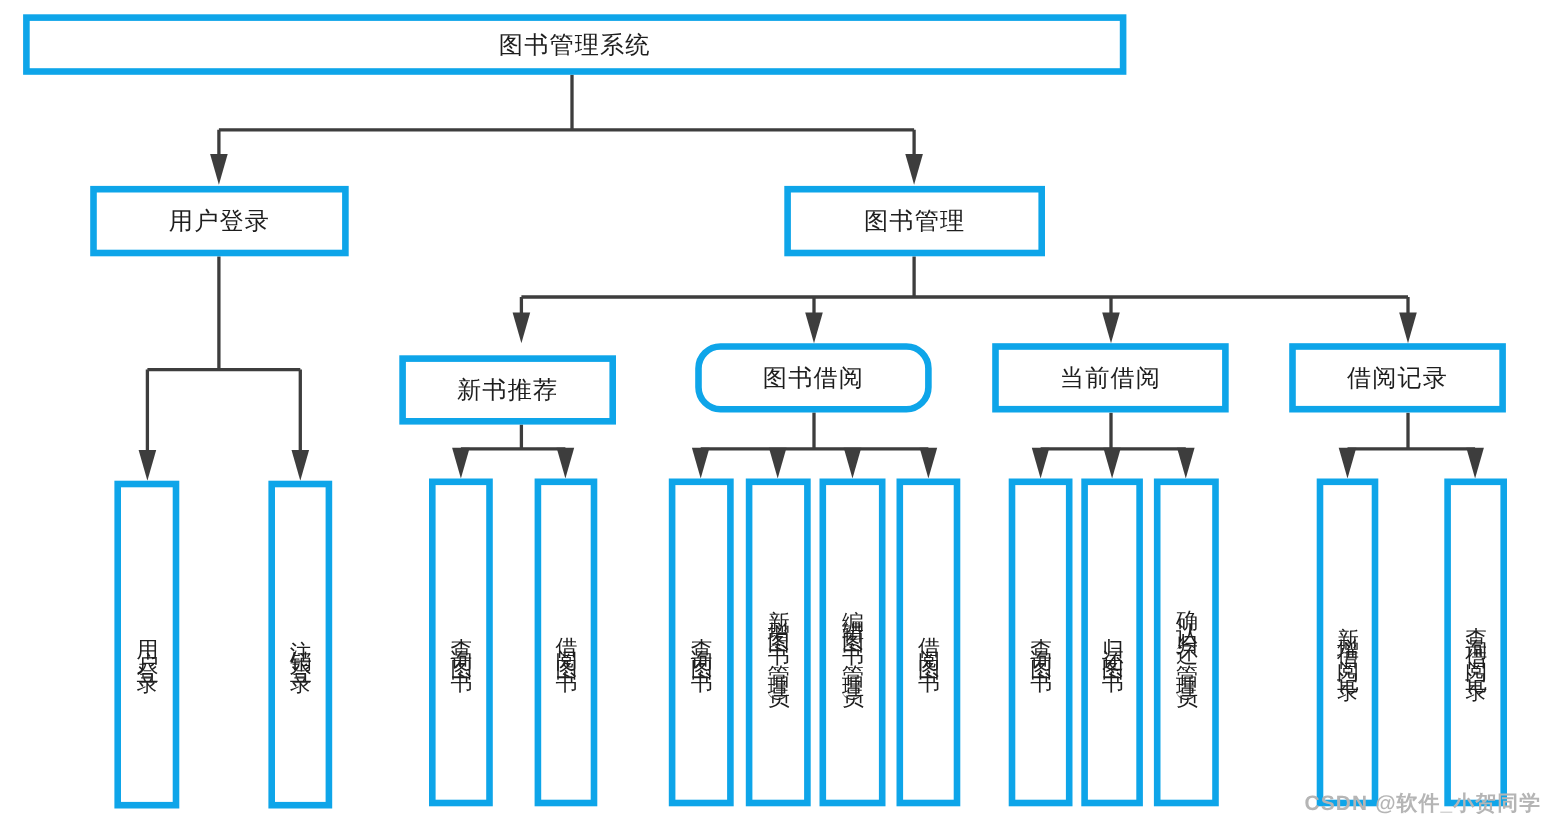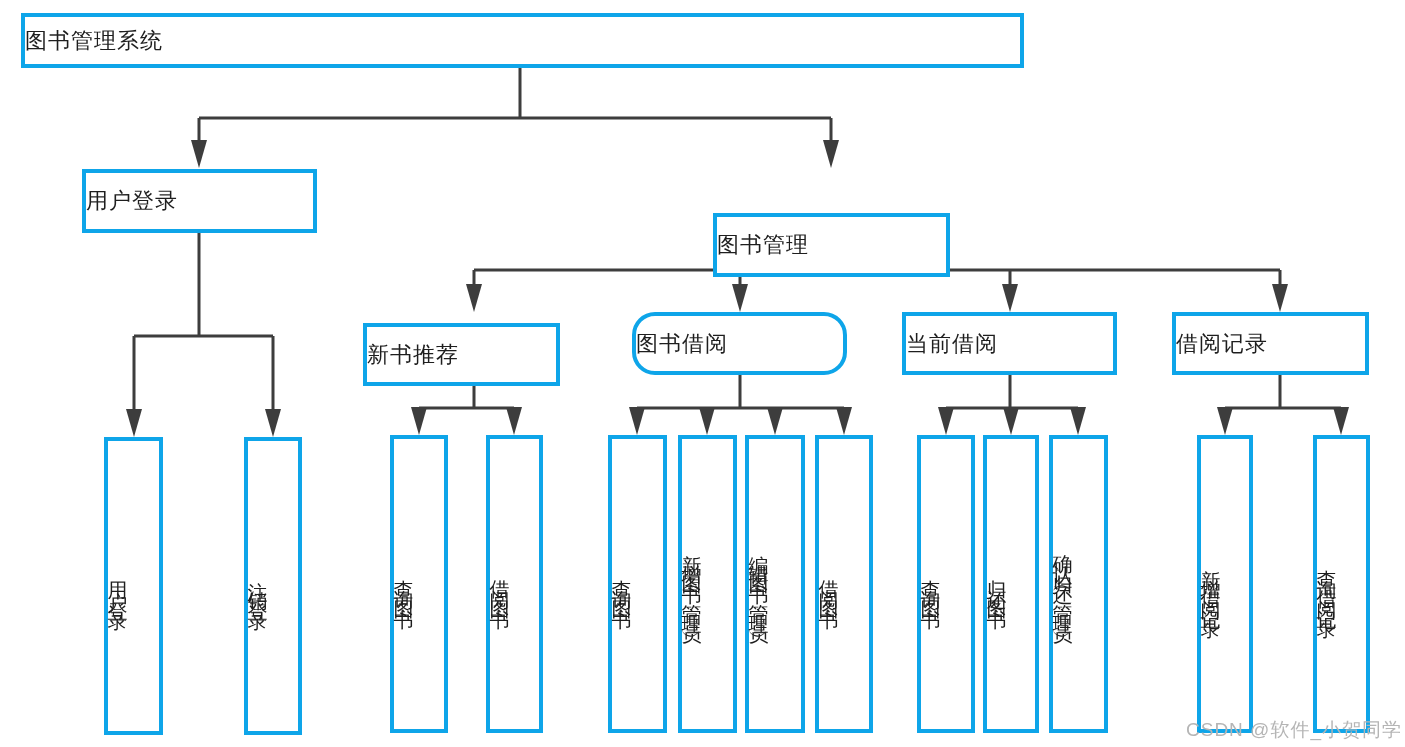"图书管理系统" .node { border: 4px solid #0ea5e9 -> 6px solid #0ea5e9; justify-content: none -> center }
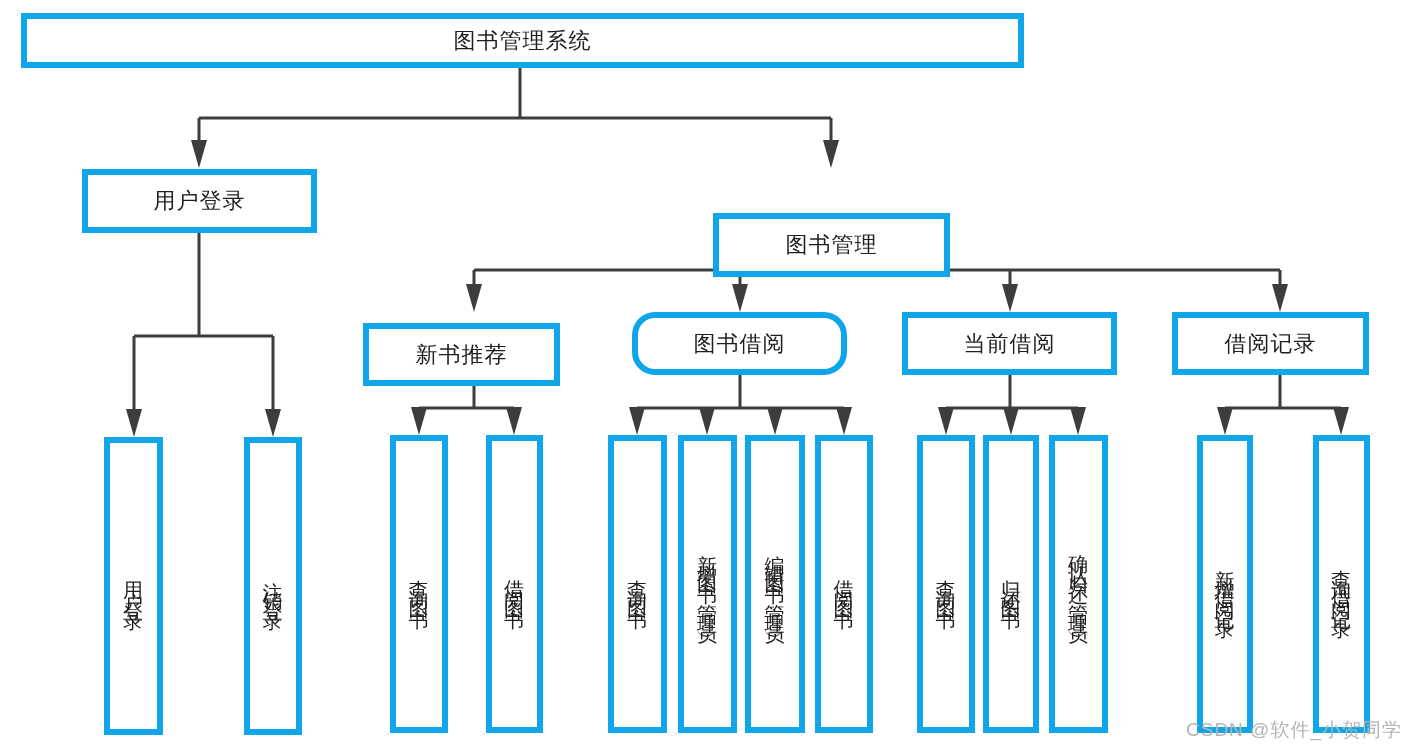"图书管理" div.node { margin-top: 44px -> none }
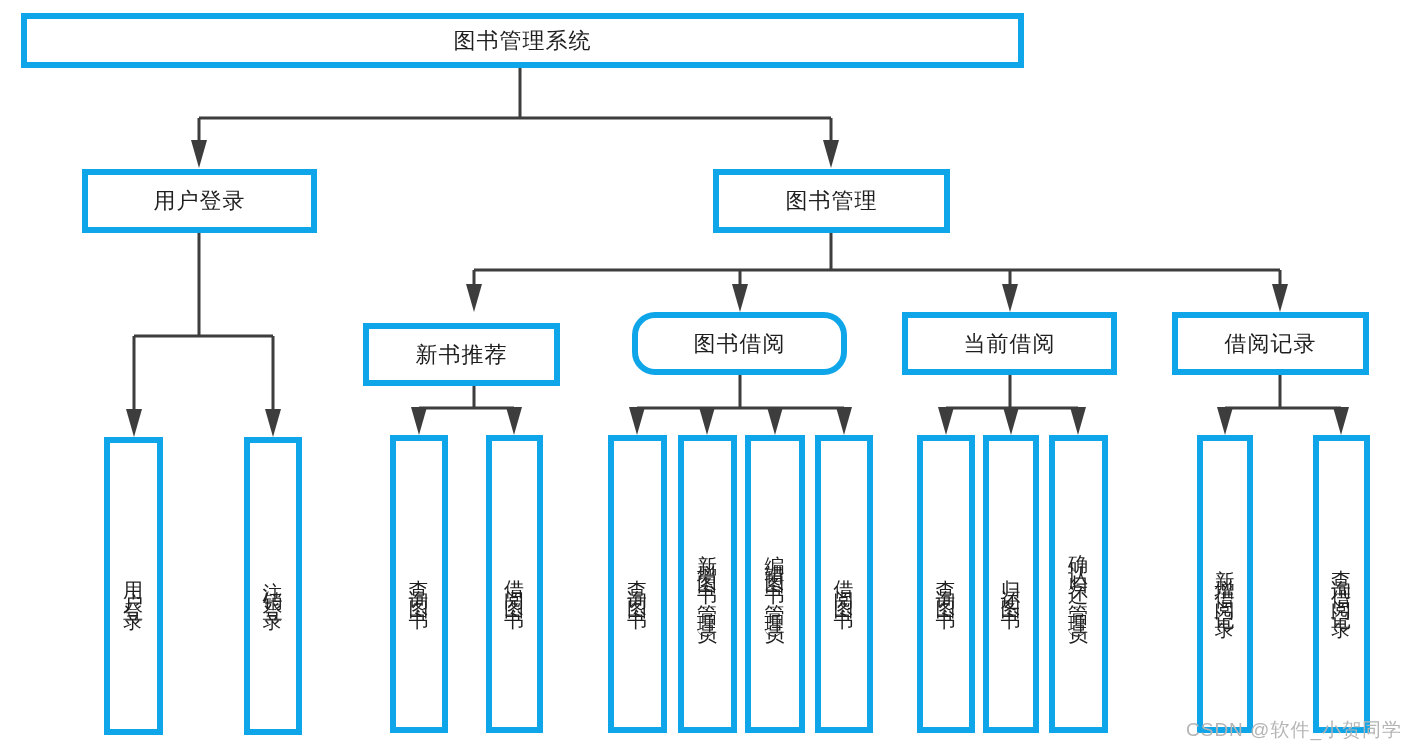"CSDN @软件_小贺同学" #watermark { font-weight: none -> bold }
